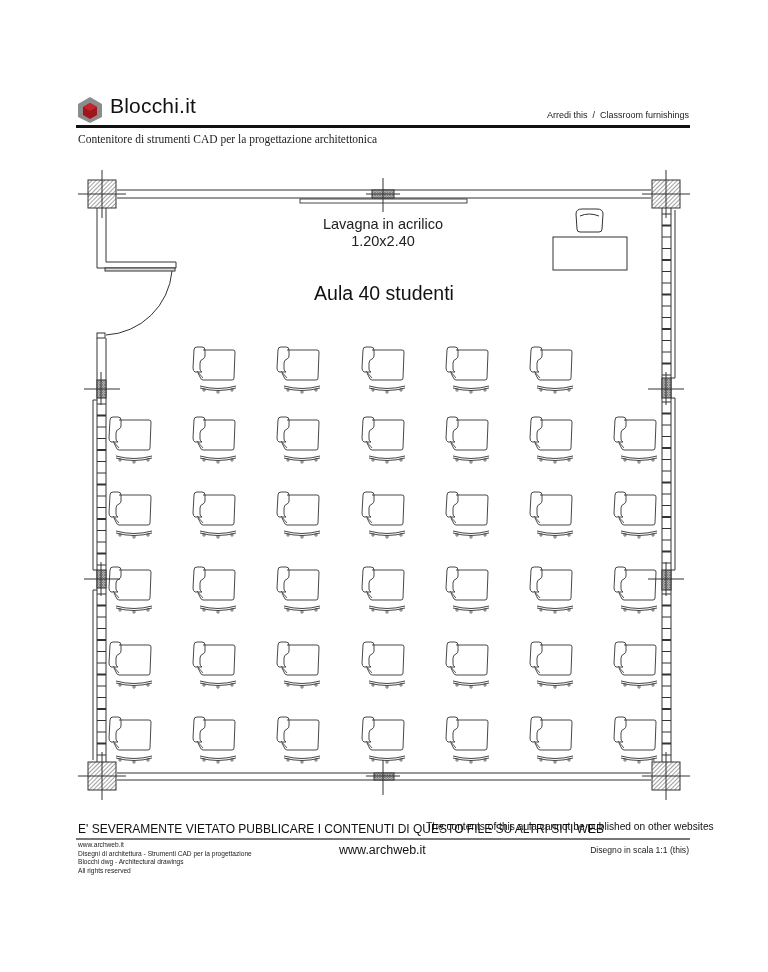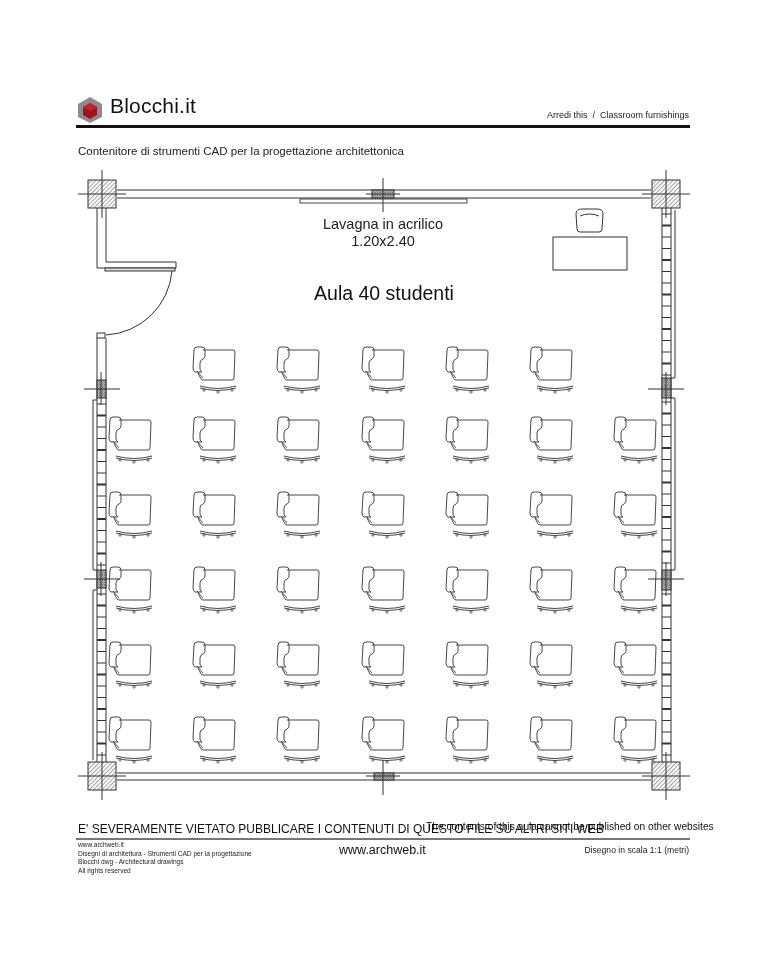"Contenitore di strumenti CAD per" .subtitle { font-family: none -> Liberation Serif, serif; top: 145px -> 133px }
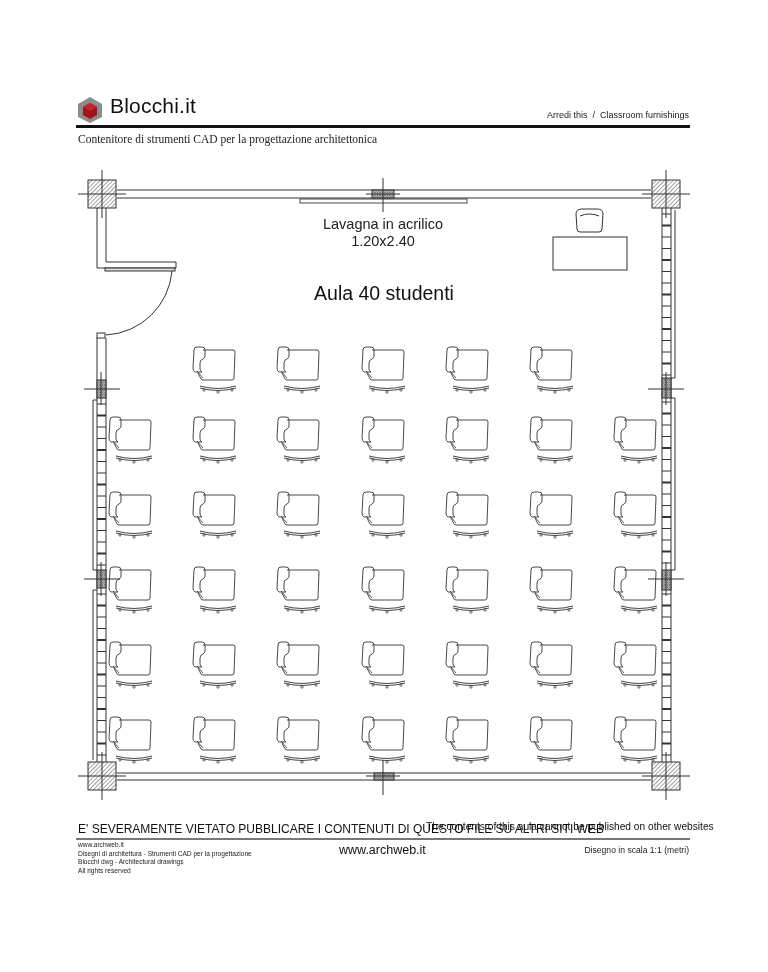"Disegno in scala 1:1 (metri)" div.abs { text: metri -> this }
